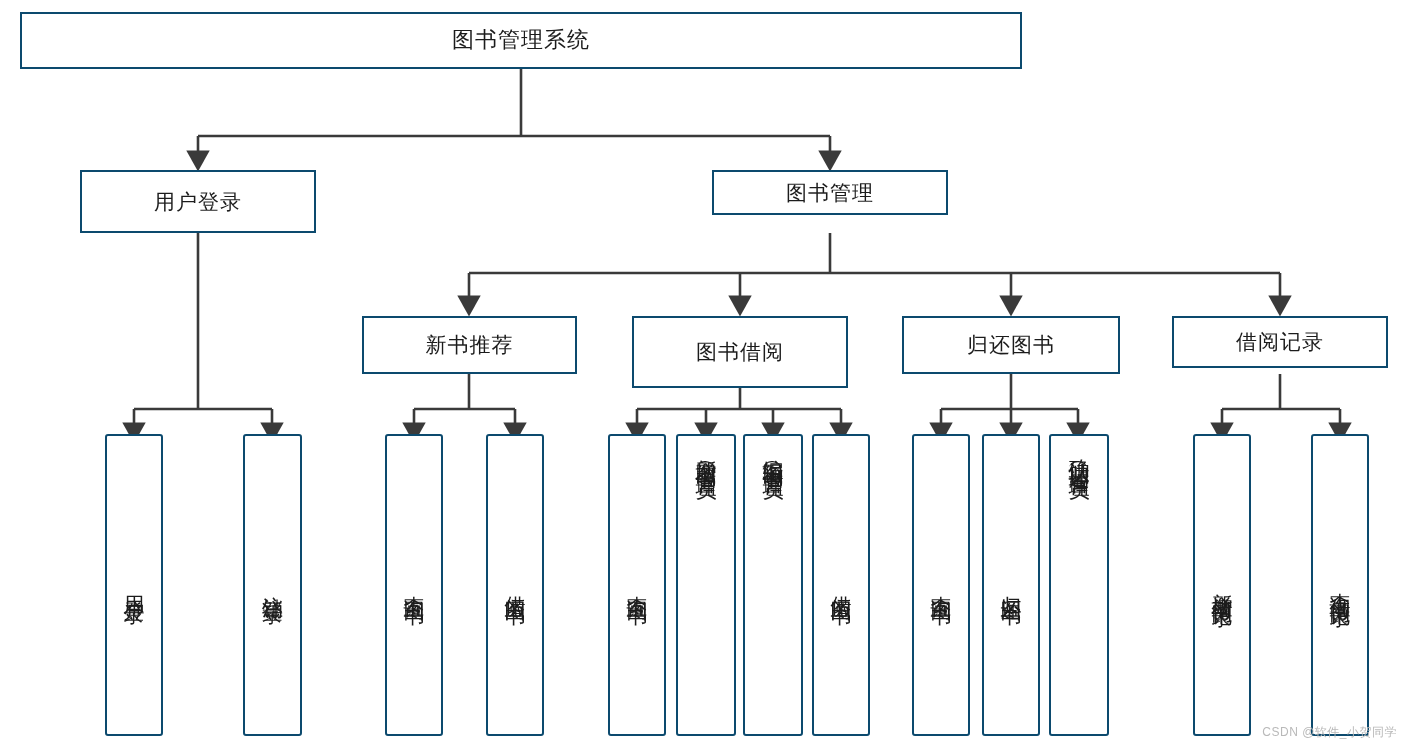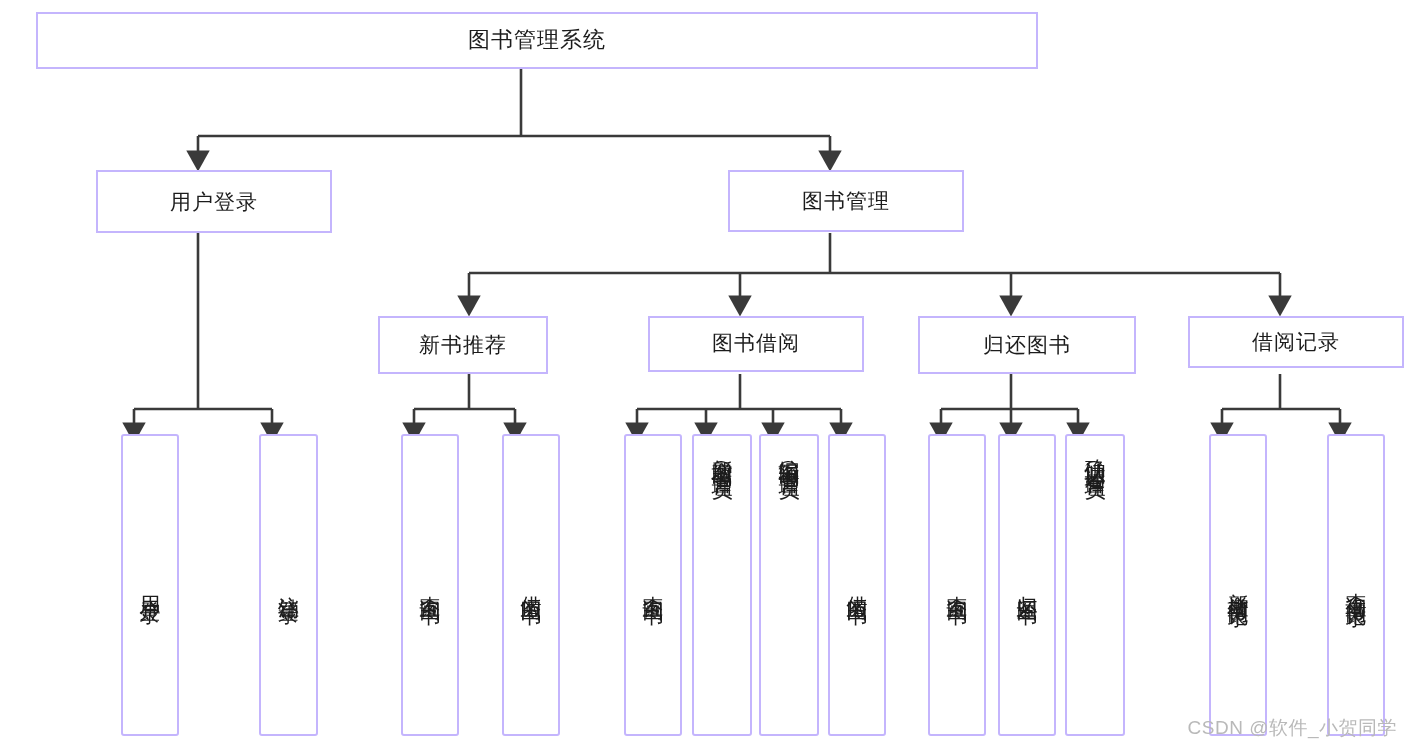"图书管理系统" .node { border: 2px solid #c4b5fd -> 2px solid #0c4a6e; margin-left: 16px -> none }
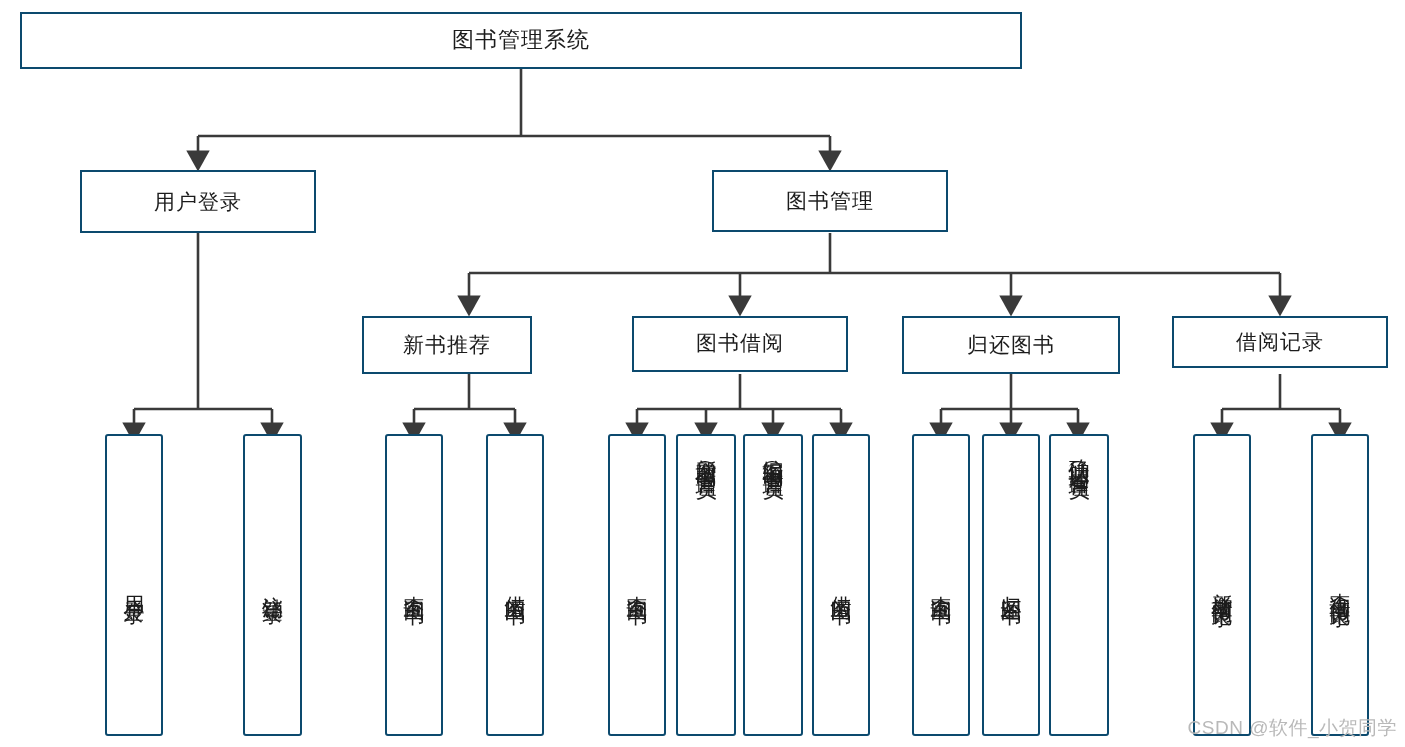"图书管理" div.node { height: 62px -> 45px }
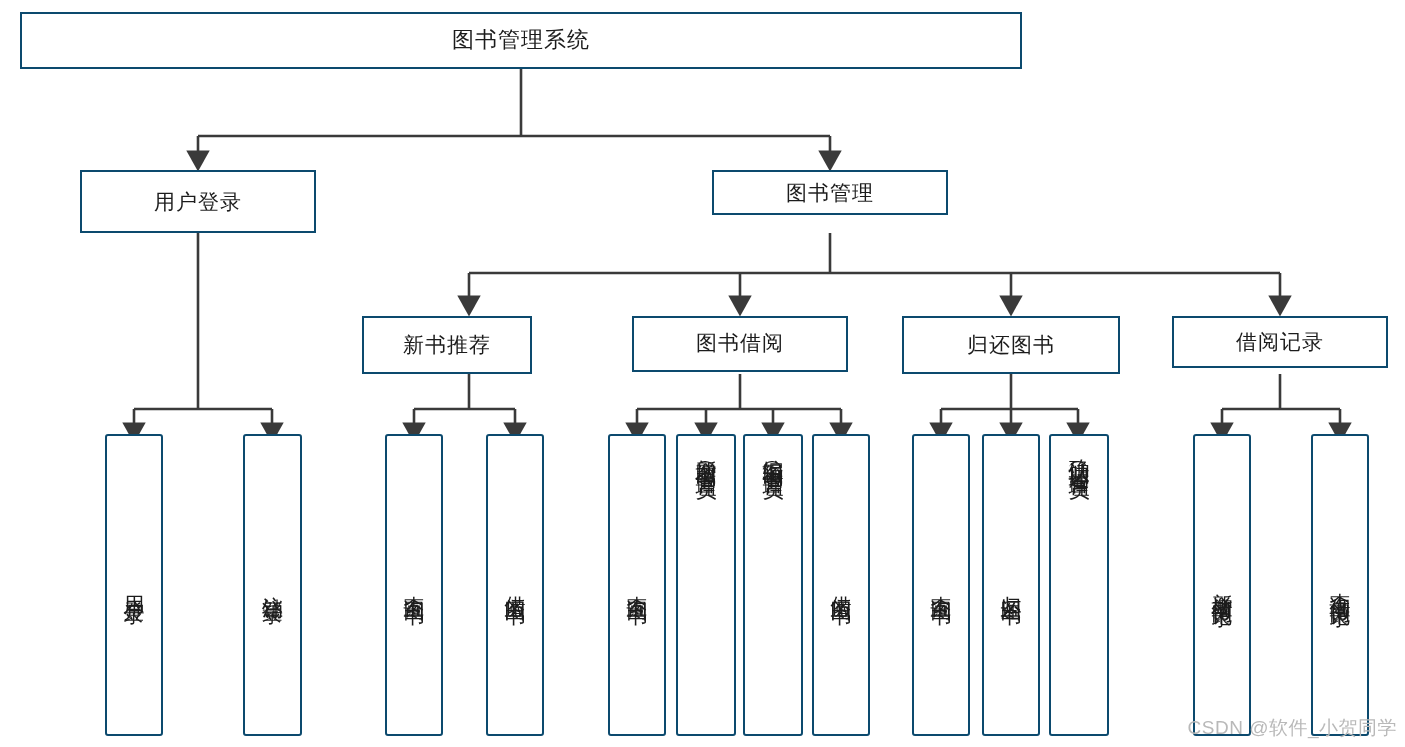"新书推荐" div.node { width: 170px -> 215px }
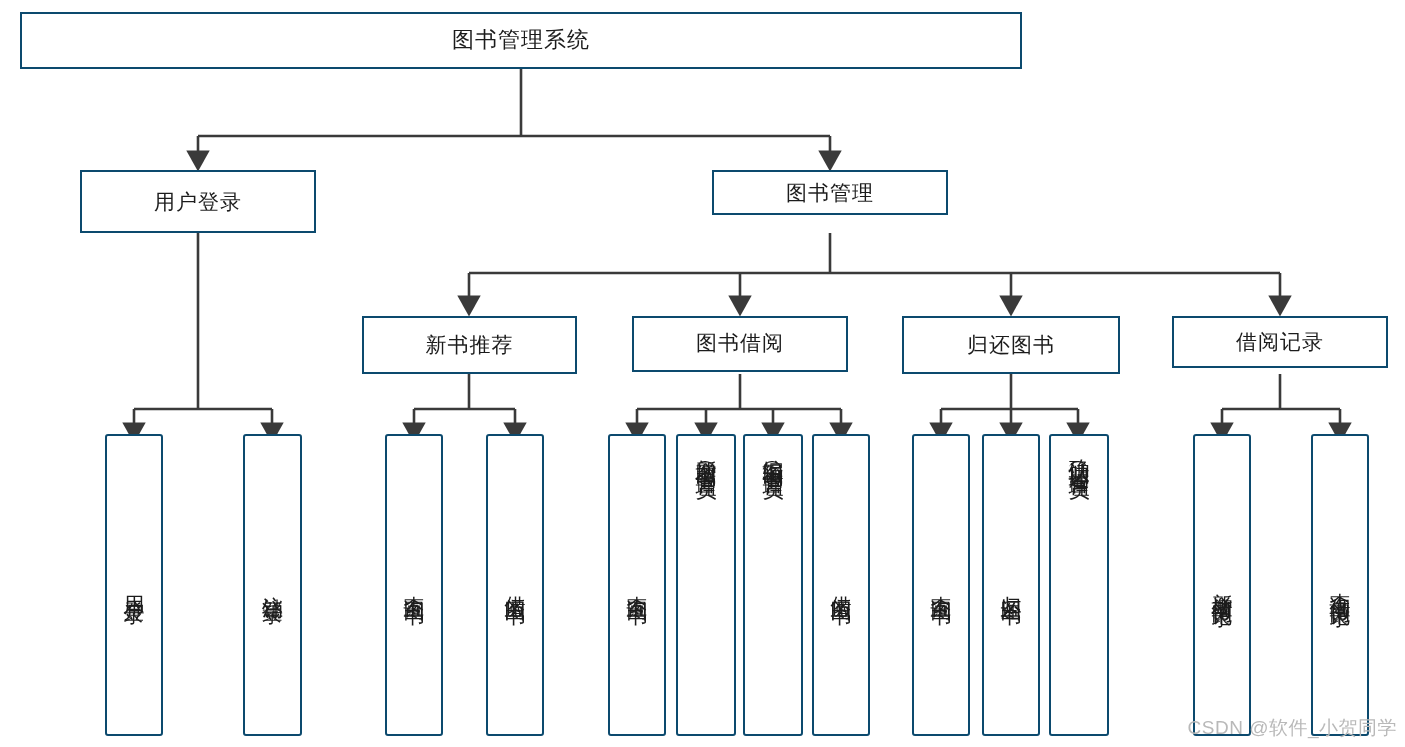"图书借阅" div.node { font-family: Liberation Serif, serif -> none; height: 56px -> 72px }
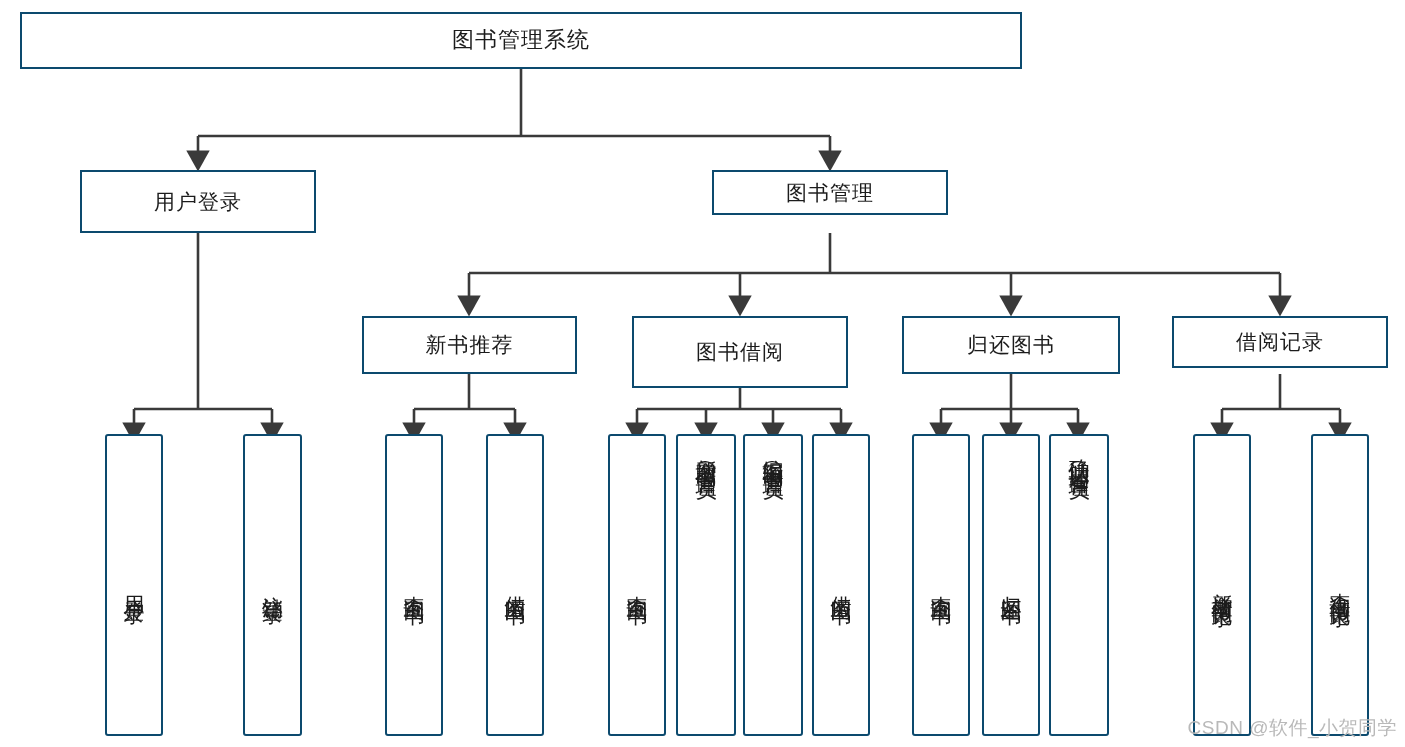"CSDN @软件_小贺同学" .watermark { font-size: 19px -> 12px }
